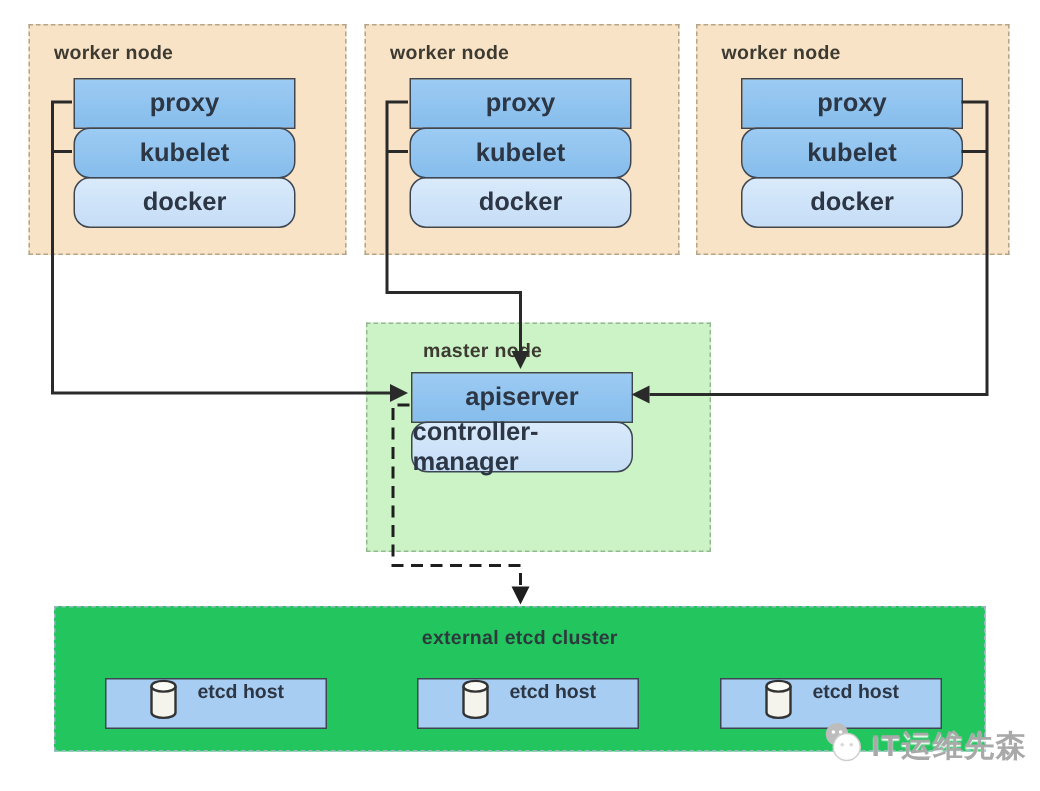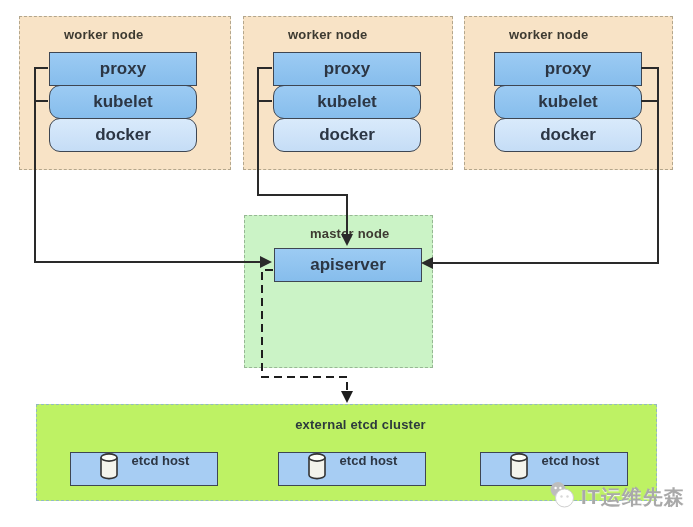"worker node" .node-title { margin-left: 28px -> none }
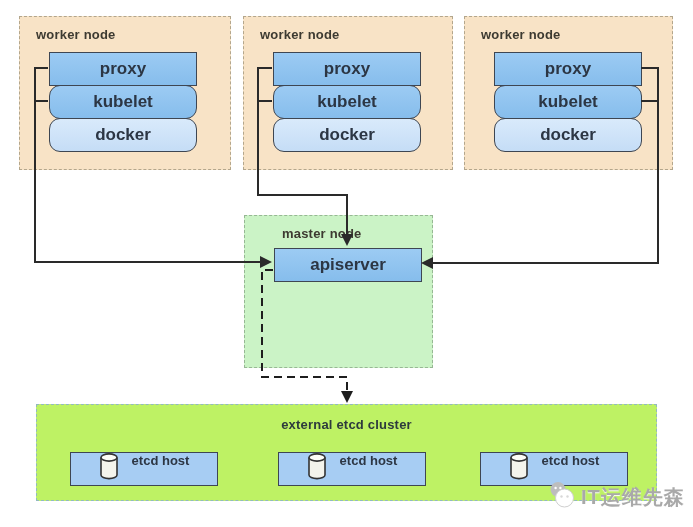"master node" div.node { width: 189px -> 230px }
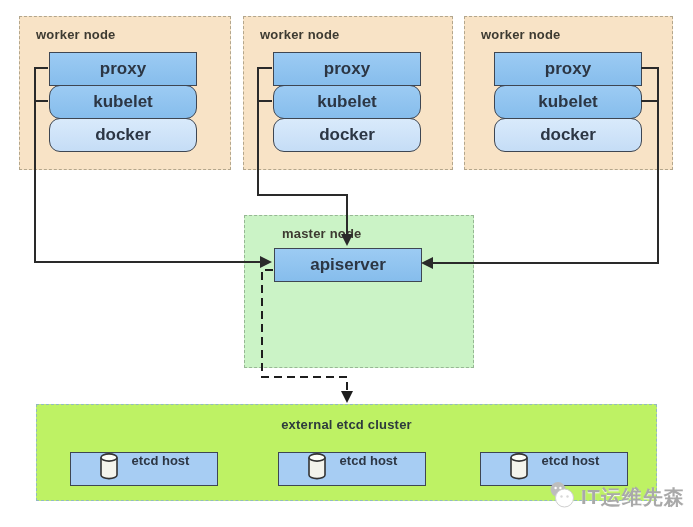"controller-manager" div.row { html: none -> <div>controller-manager</div> }
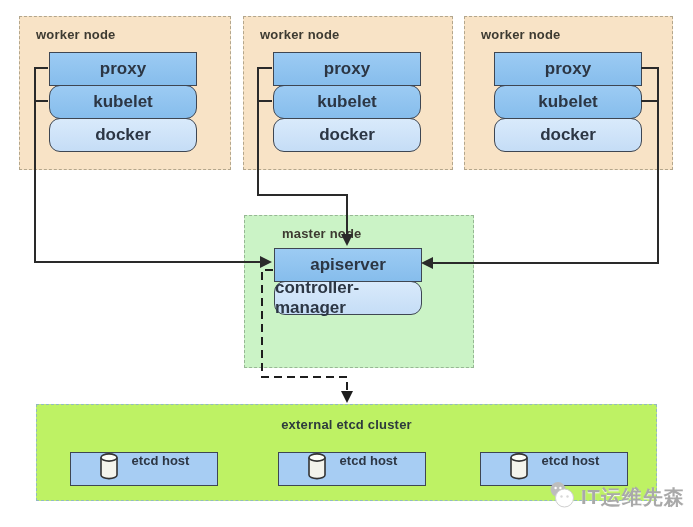"external etcd cluster" .etcd { background: #bef264 -> #22c55e }
